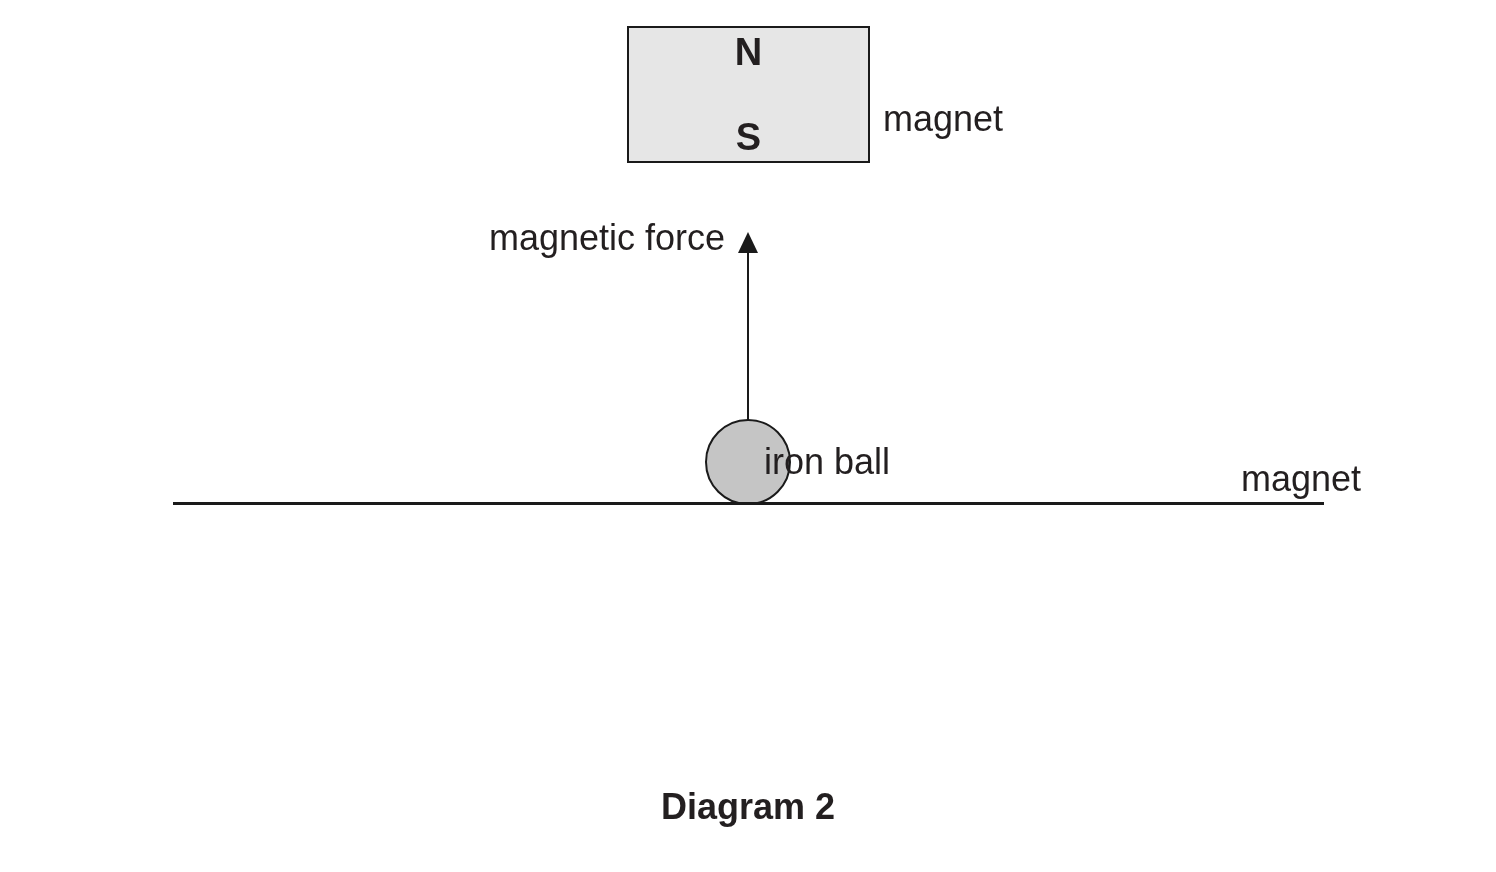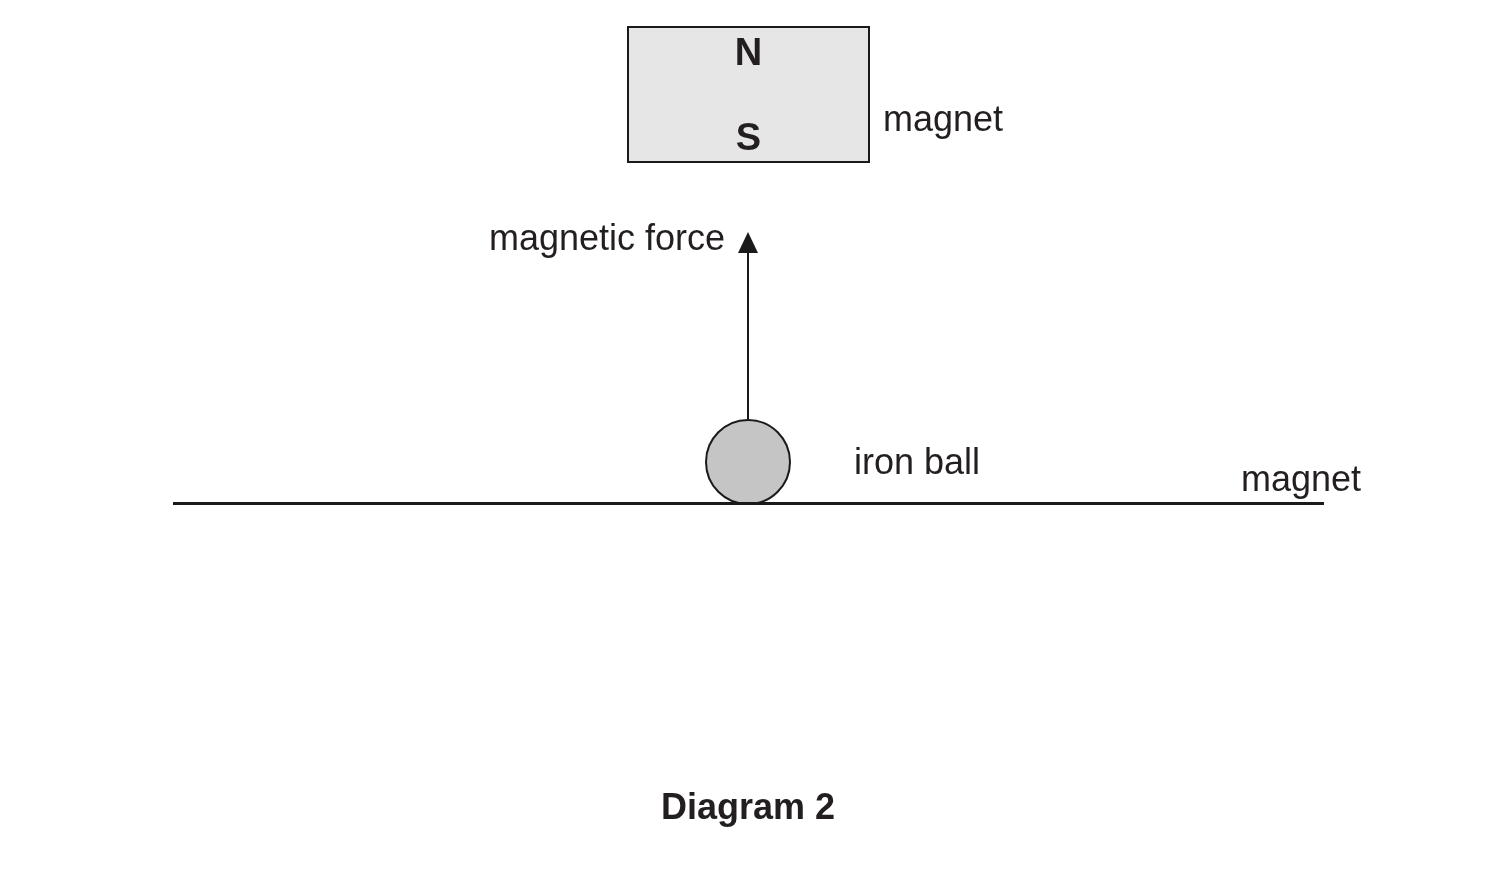"iron ball" .ball-label { left: 854px -> 764px }
